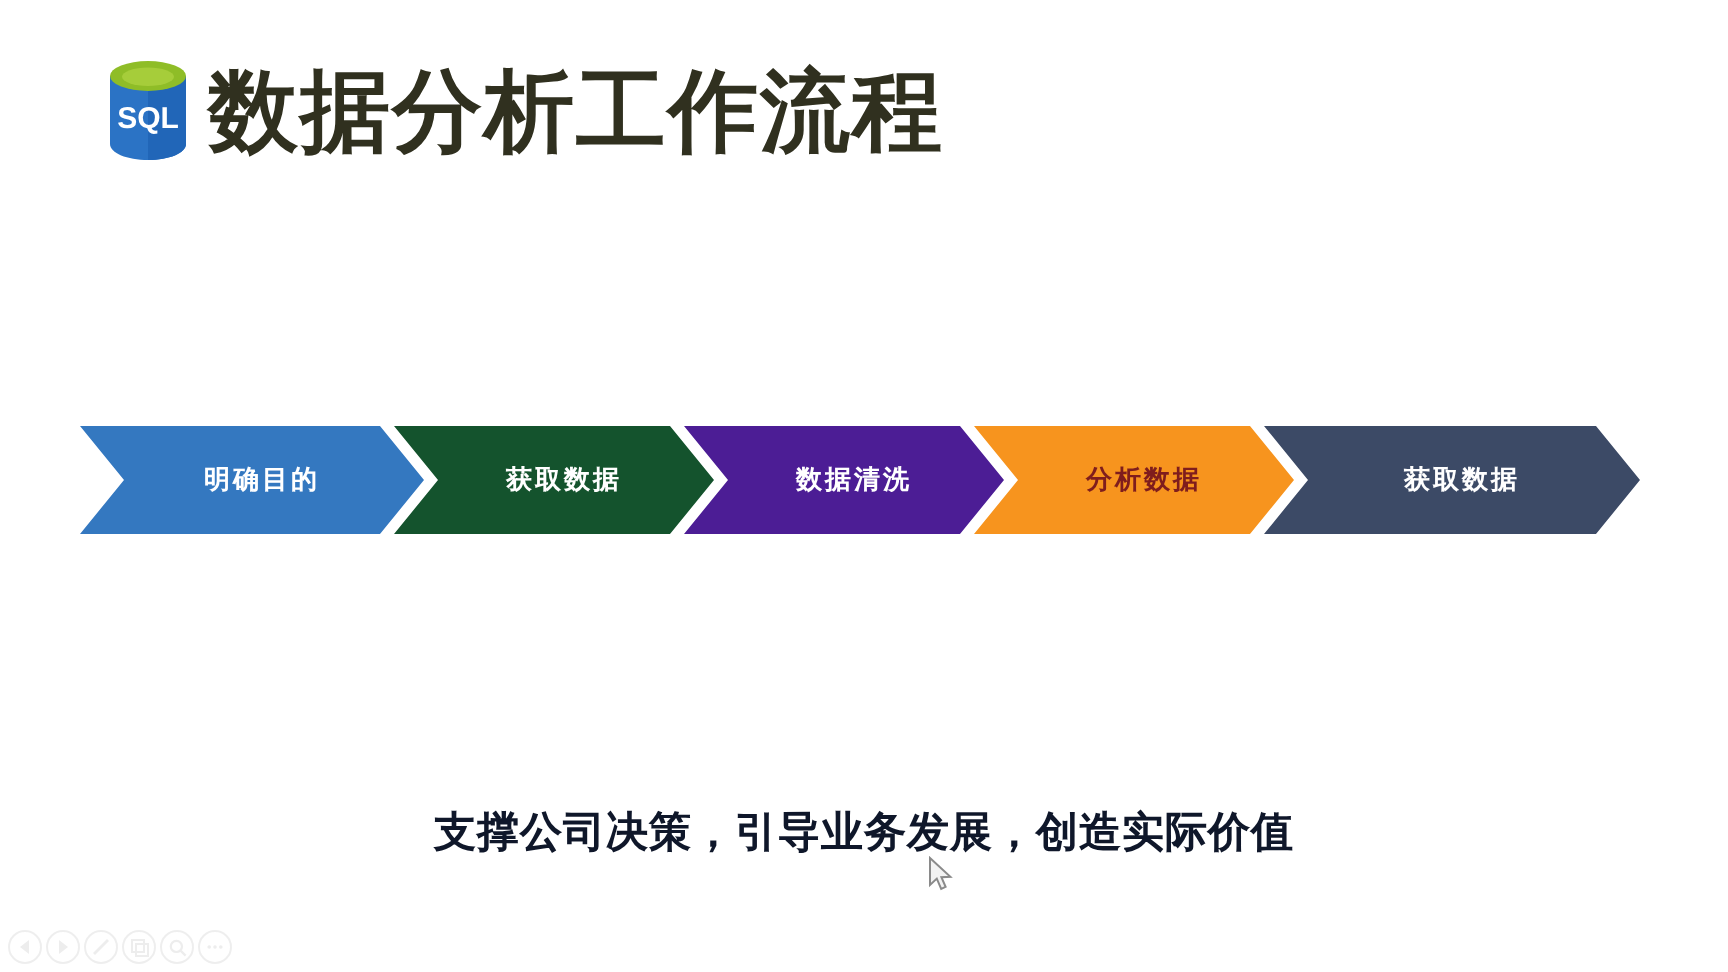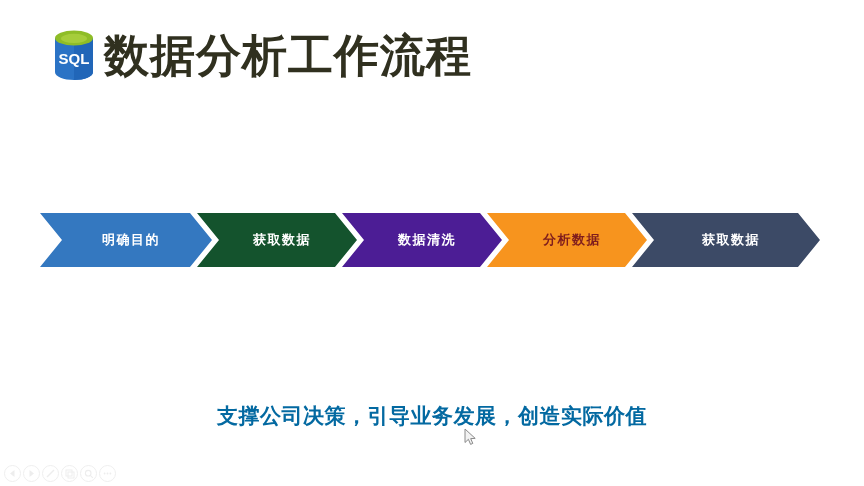"支撑公司决策，引导业务发展，创造实际价值" div { color: #0369a1 -> #0f172a }
